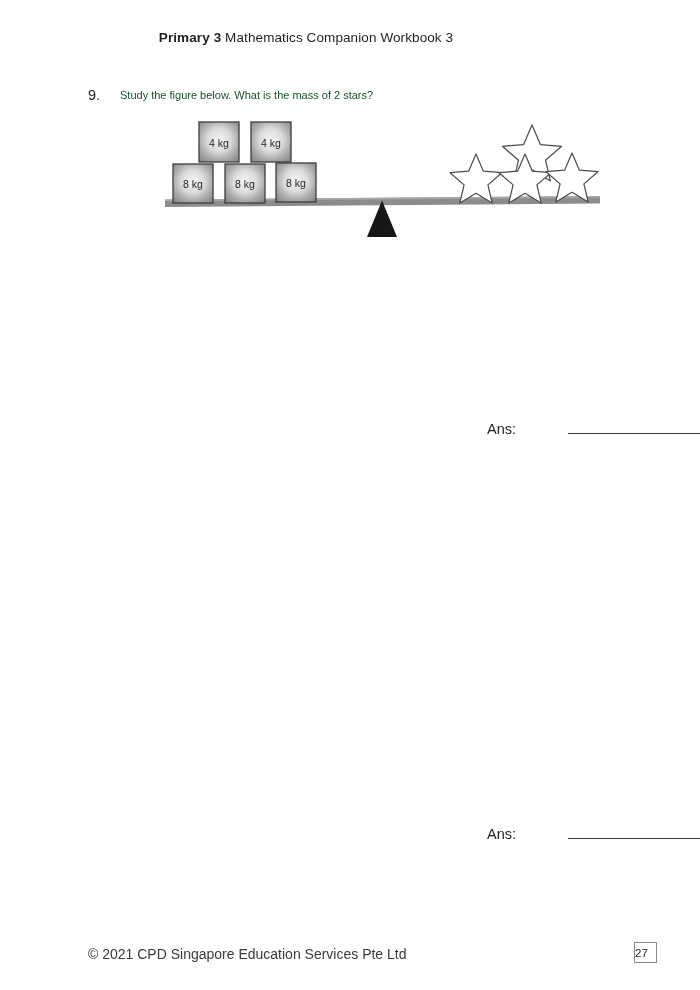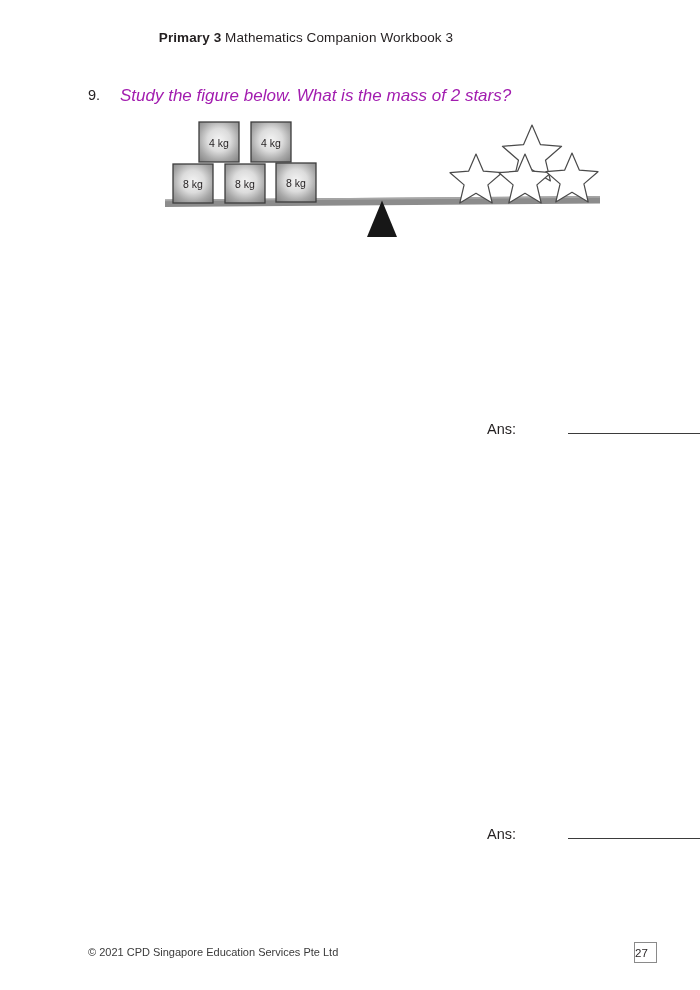"Study the figure below. What" .q-body { color: #a21caf -> #14532d; font-size: 17px -> 11px; font-style: italic -> none }
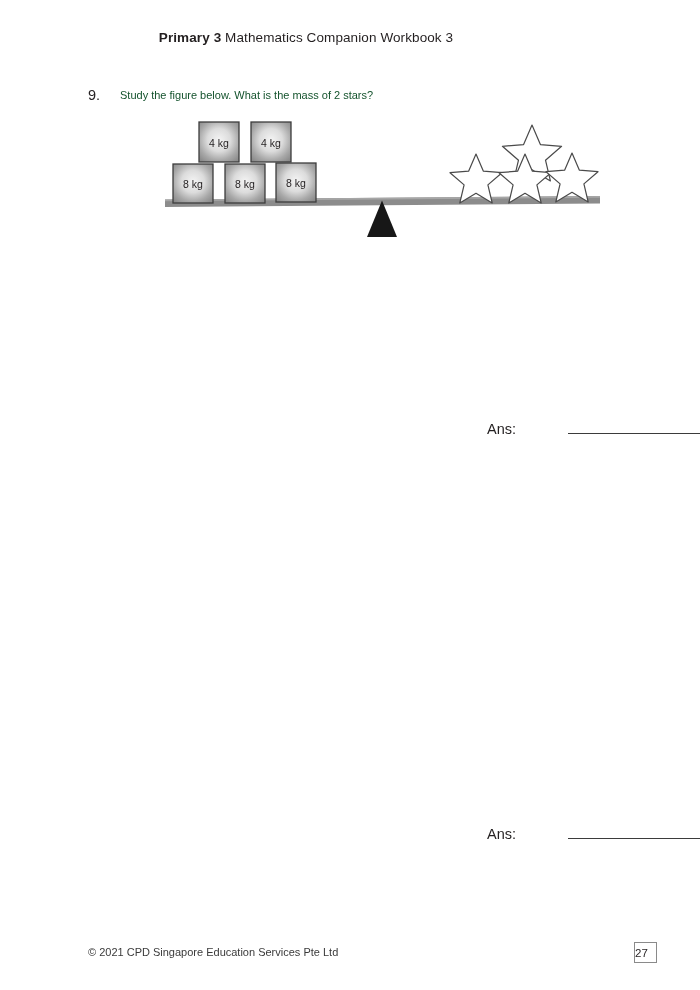"© 2021 CPD Singapore Education" .footer-copyright { font-size: 11px -> 14px }
